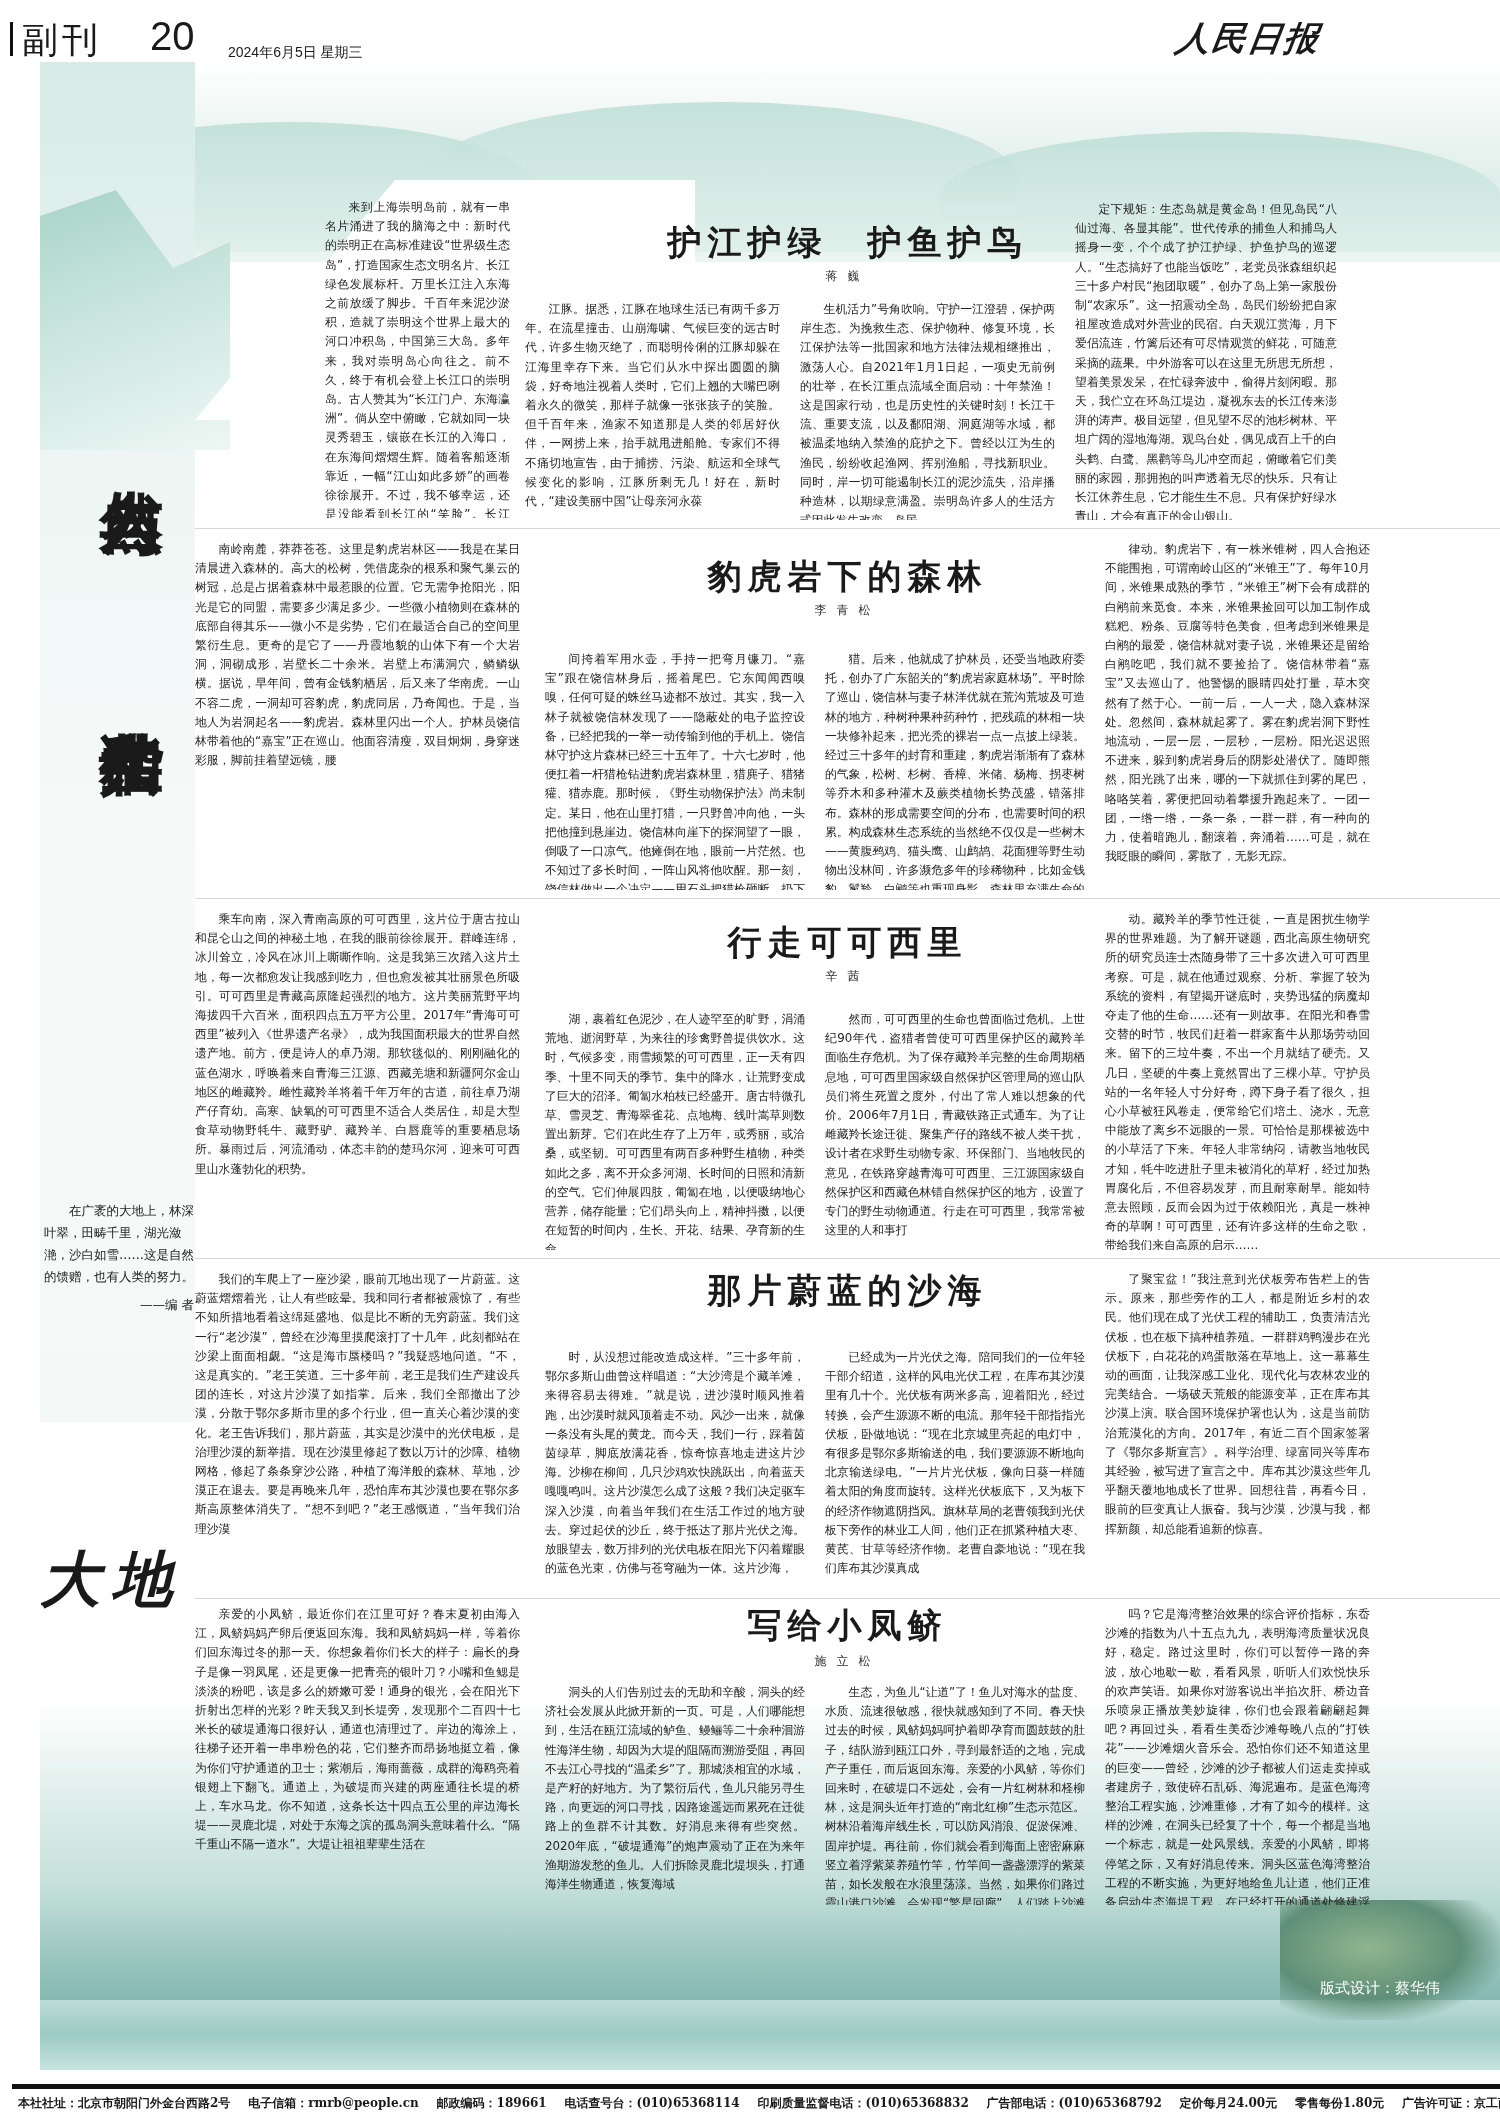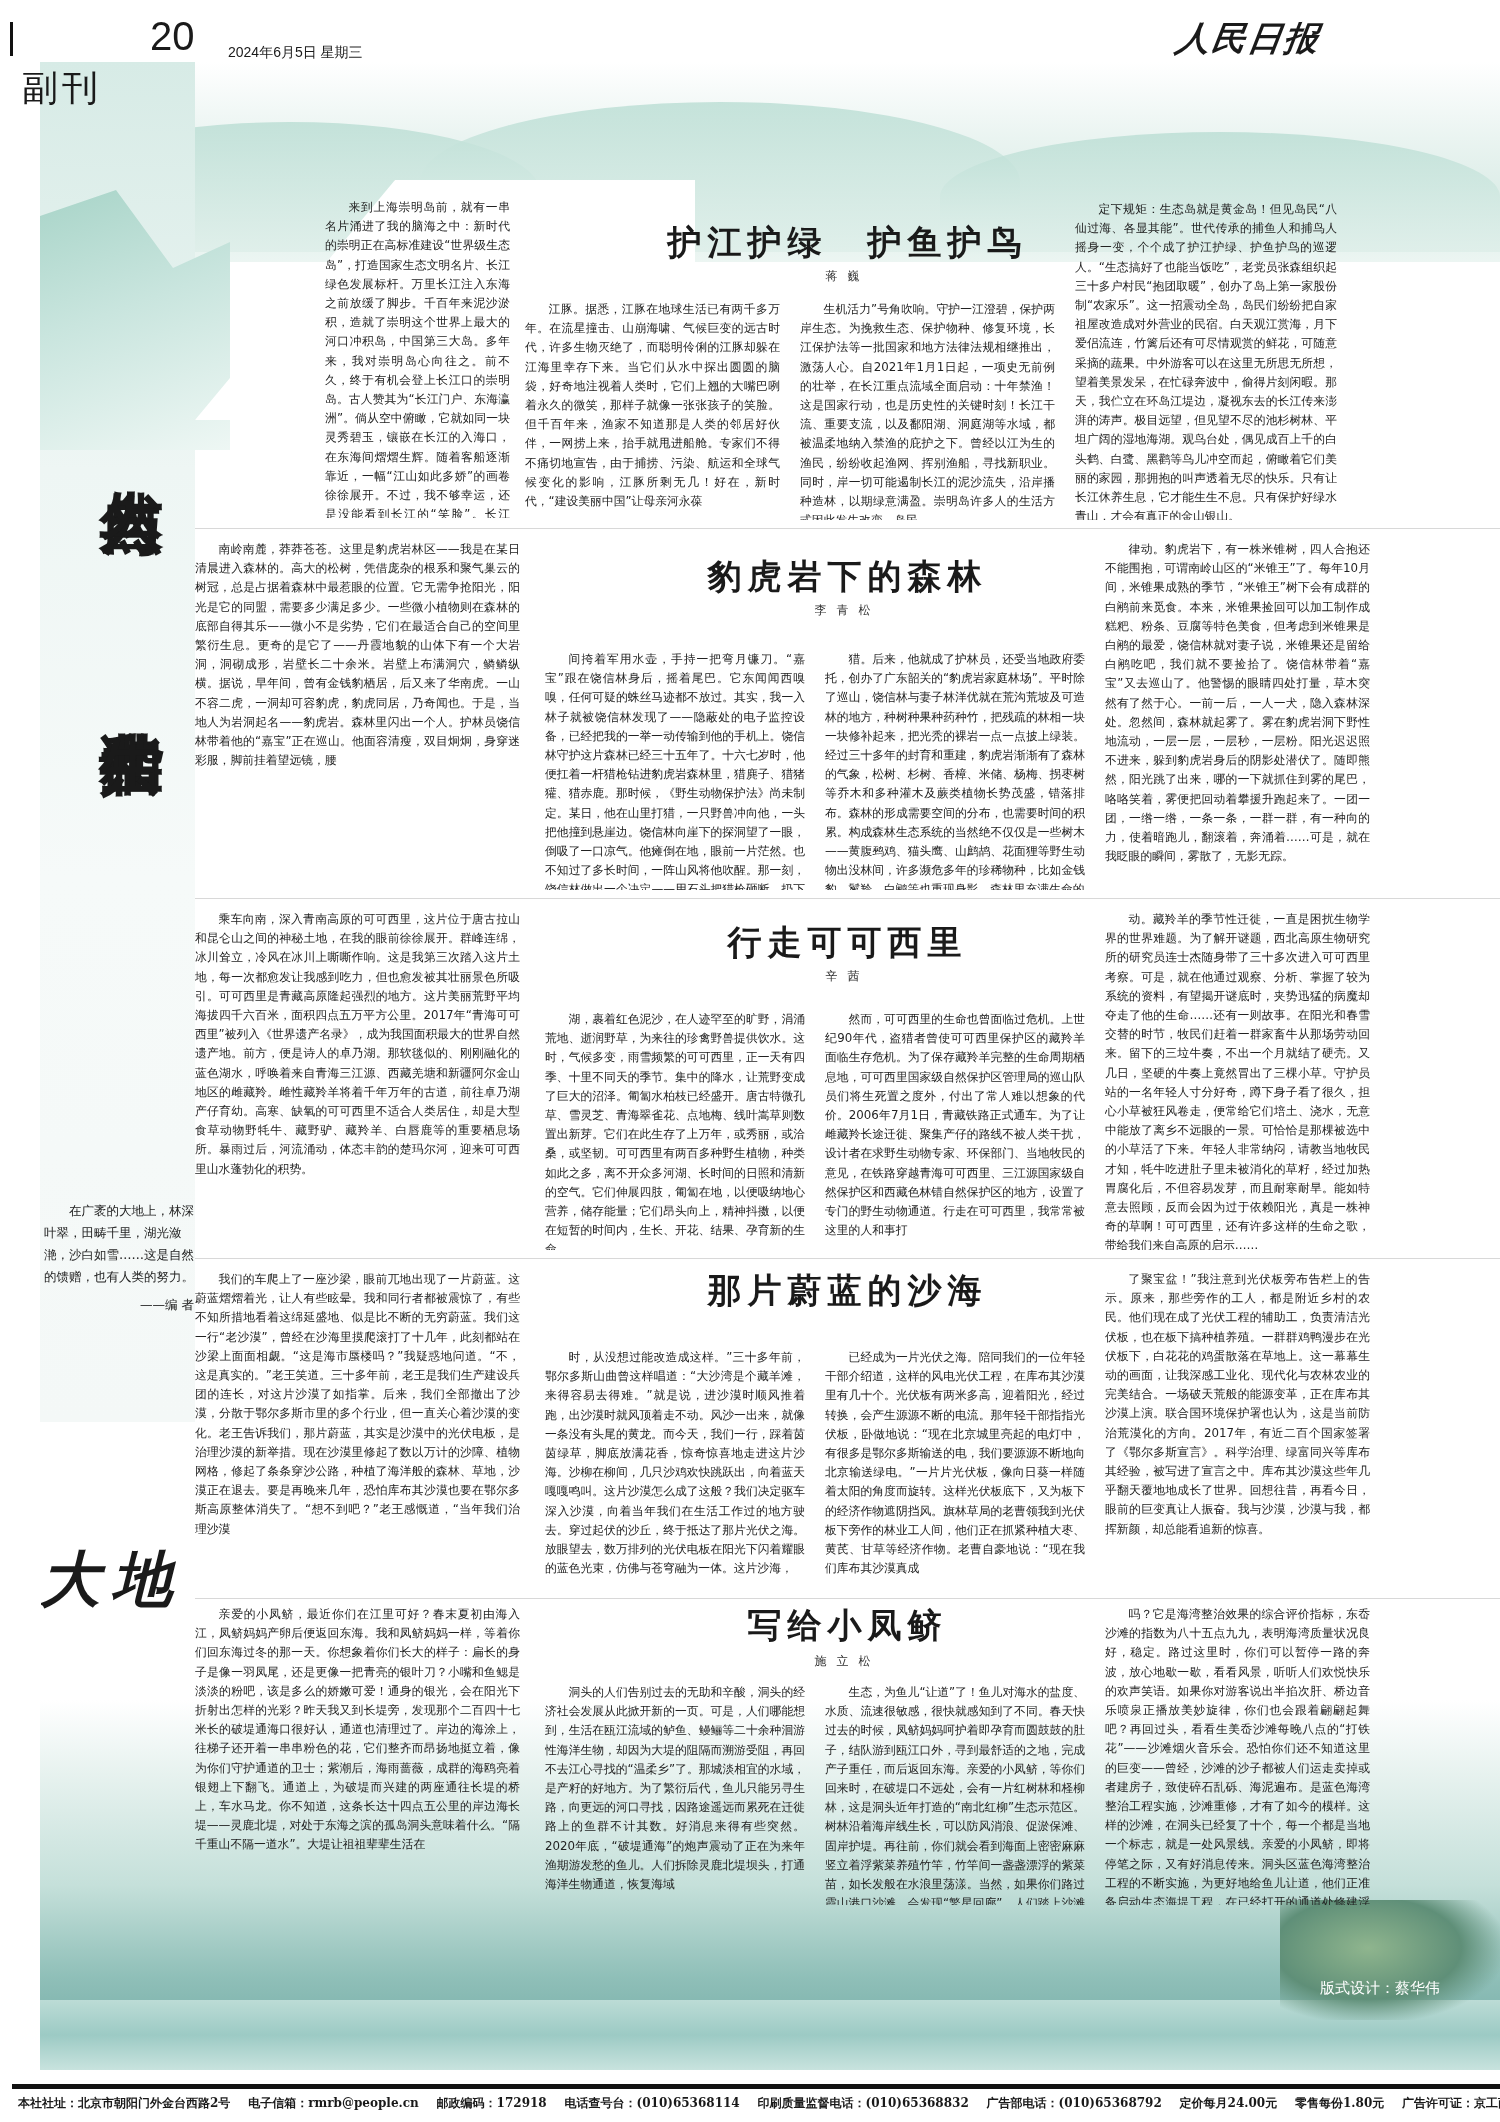"副刊" .section-name { margin-top: 48px -> none }
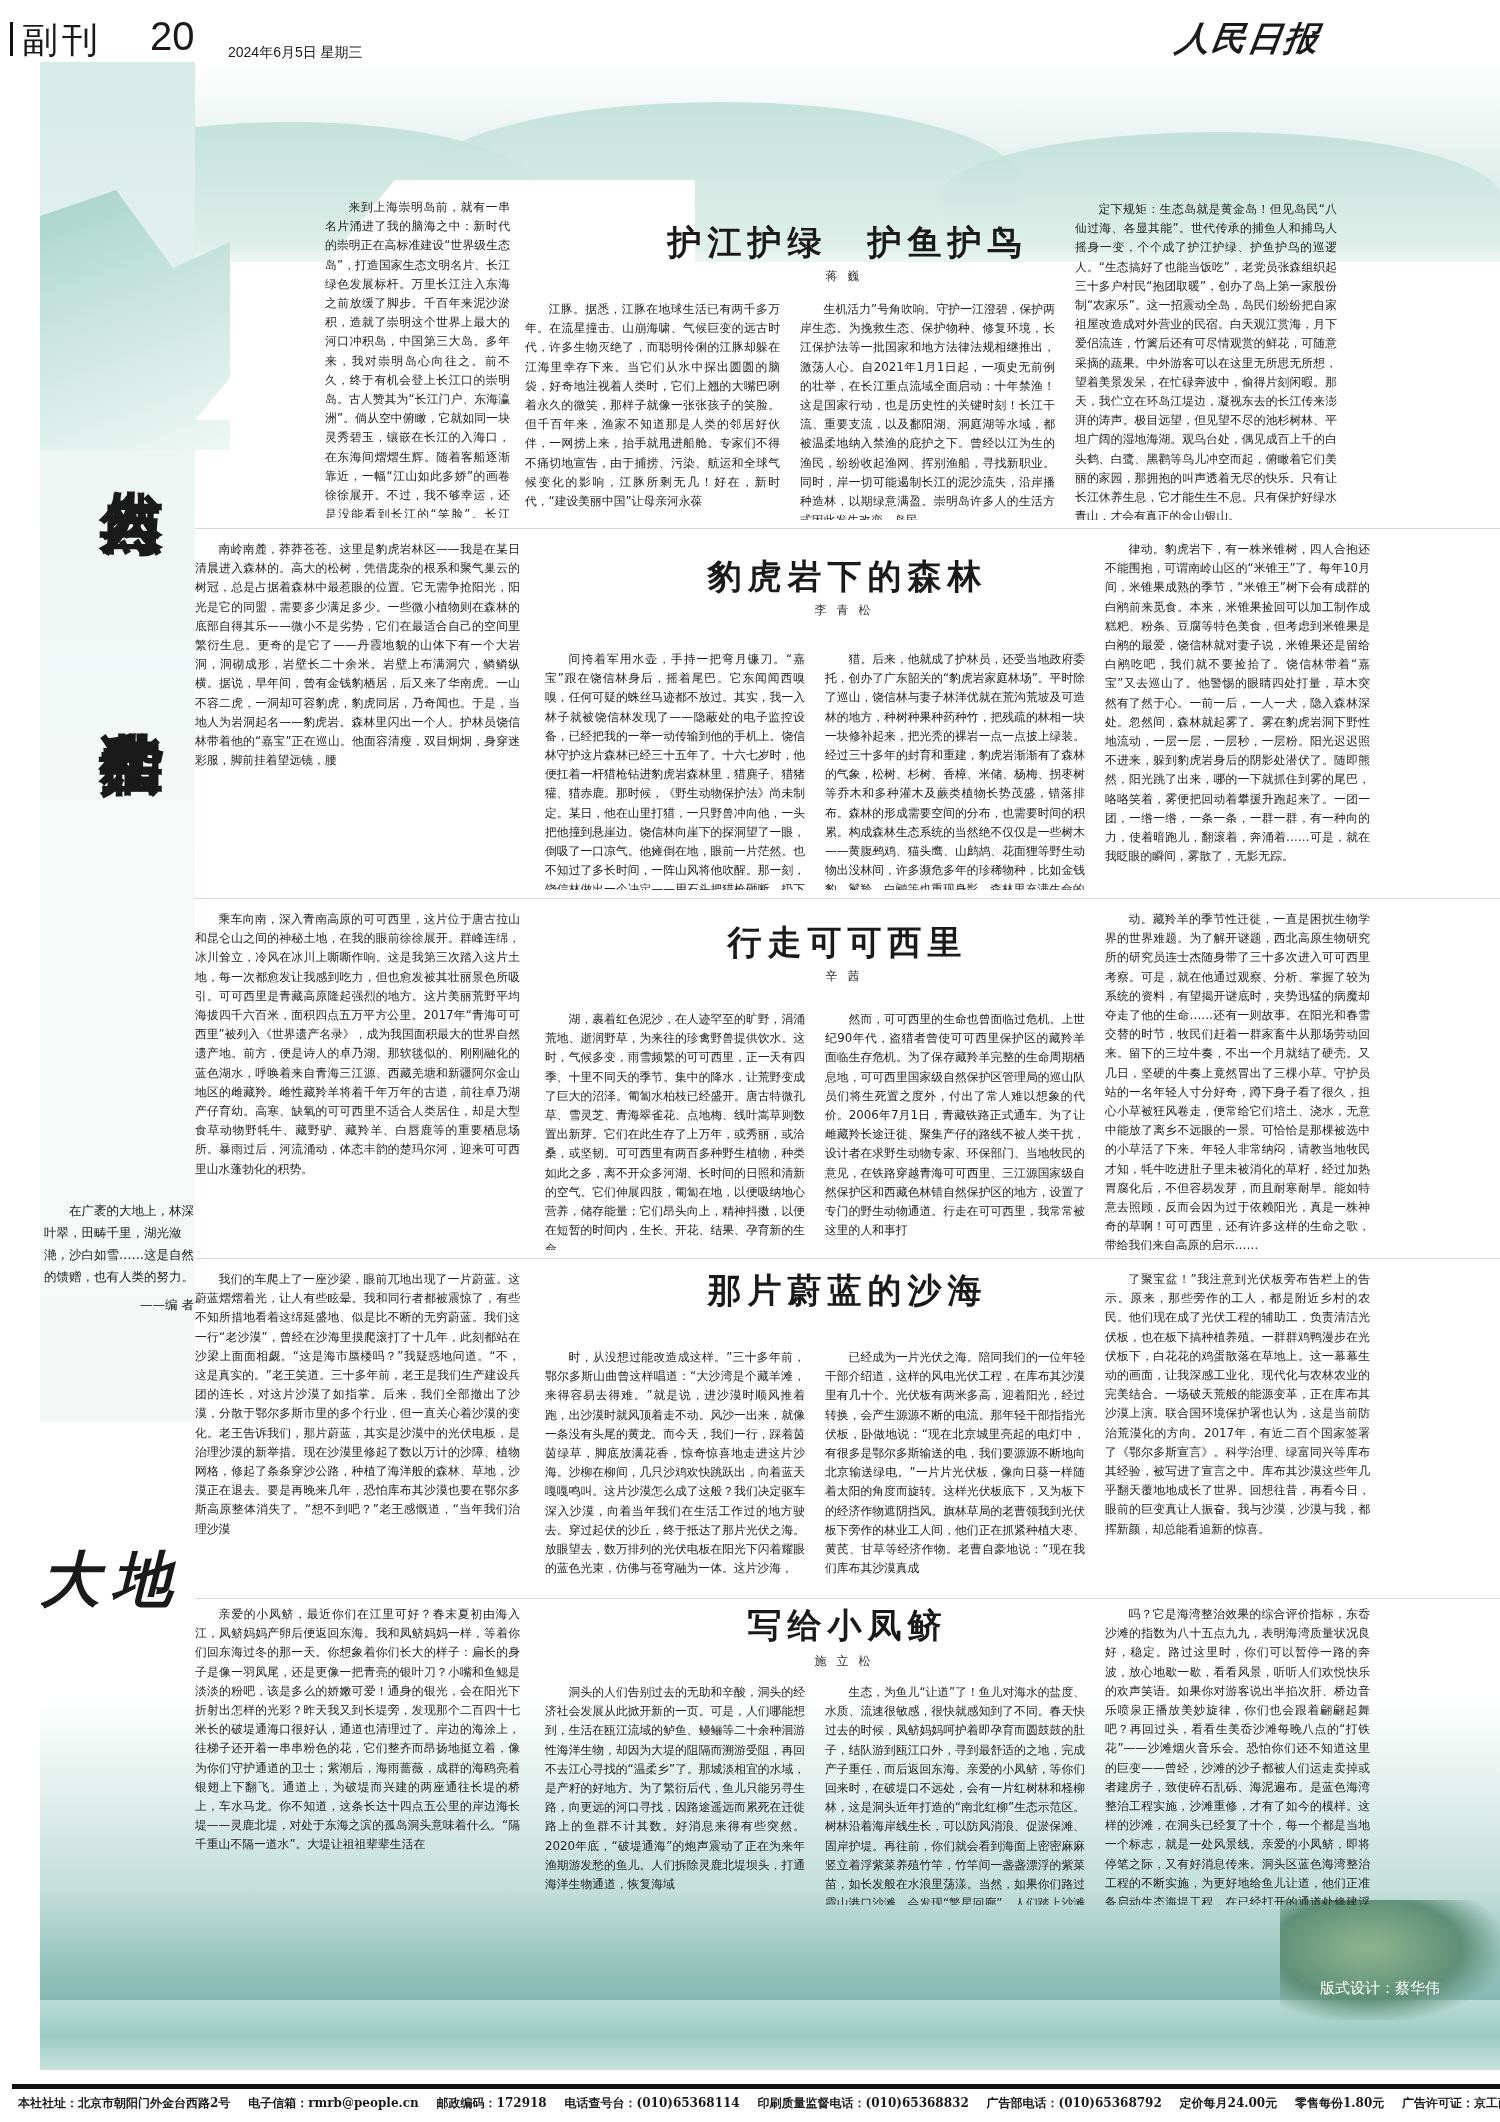"邮政编码：172918" span { text: 172918 -> 189661 }
